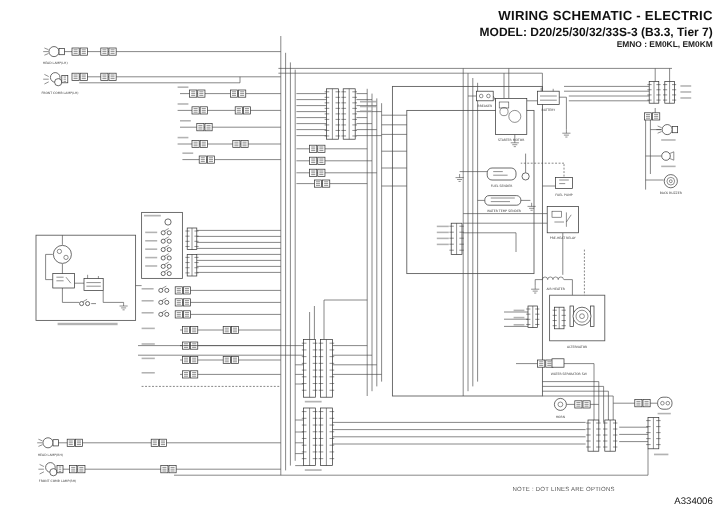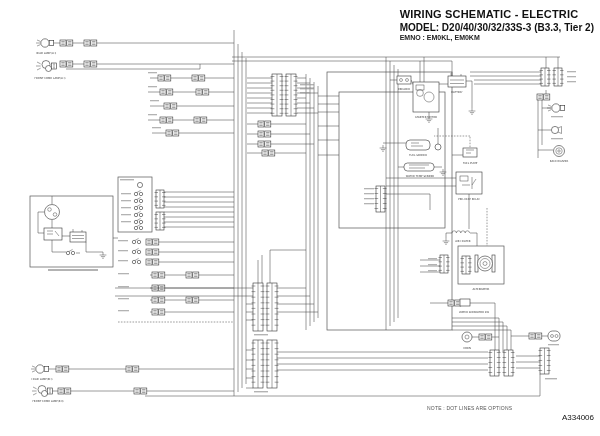"WIRING SCHEMATIC - ELECTRIC" .title-block { text-align: none -> right }
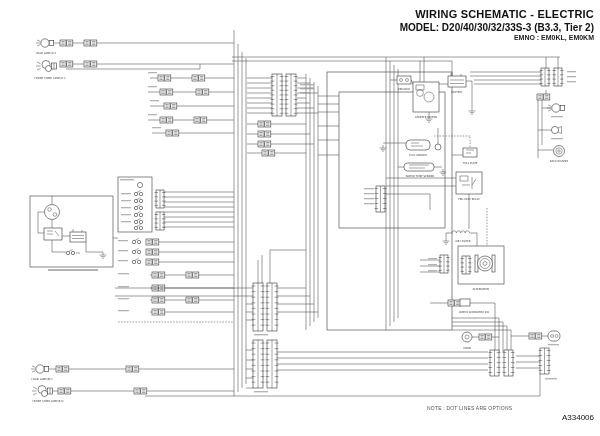"MODEL: D20/40/30/32/33S-3 (B3.3, Tier 2)" div.t2 { text: D20/40/30/32/33S-3 (B3.3, Tier 2 -> D20/25/30/32/33S-3 (B3.3, Tier 7 }
